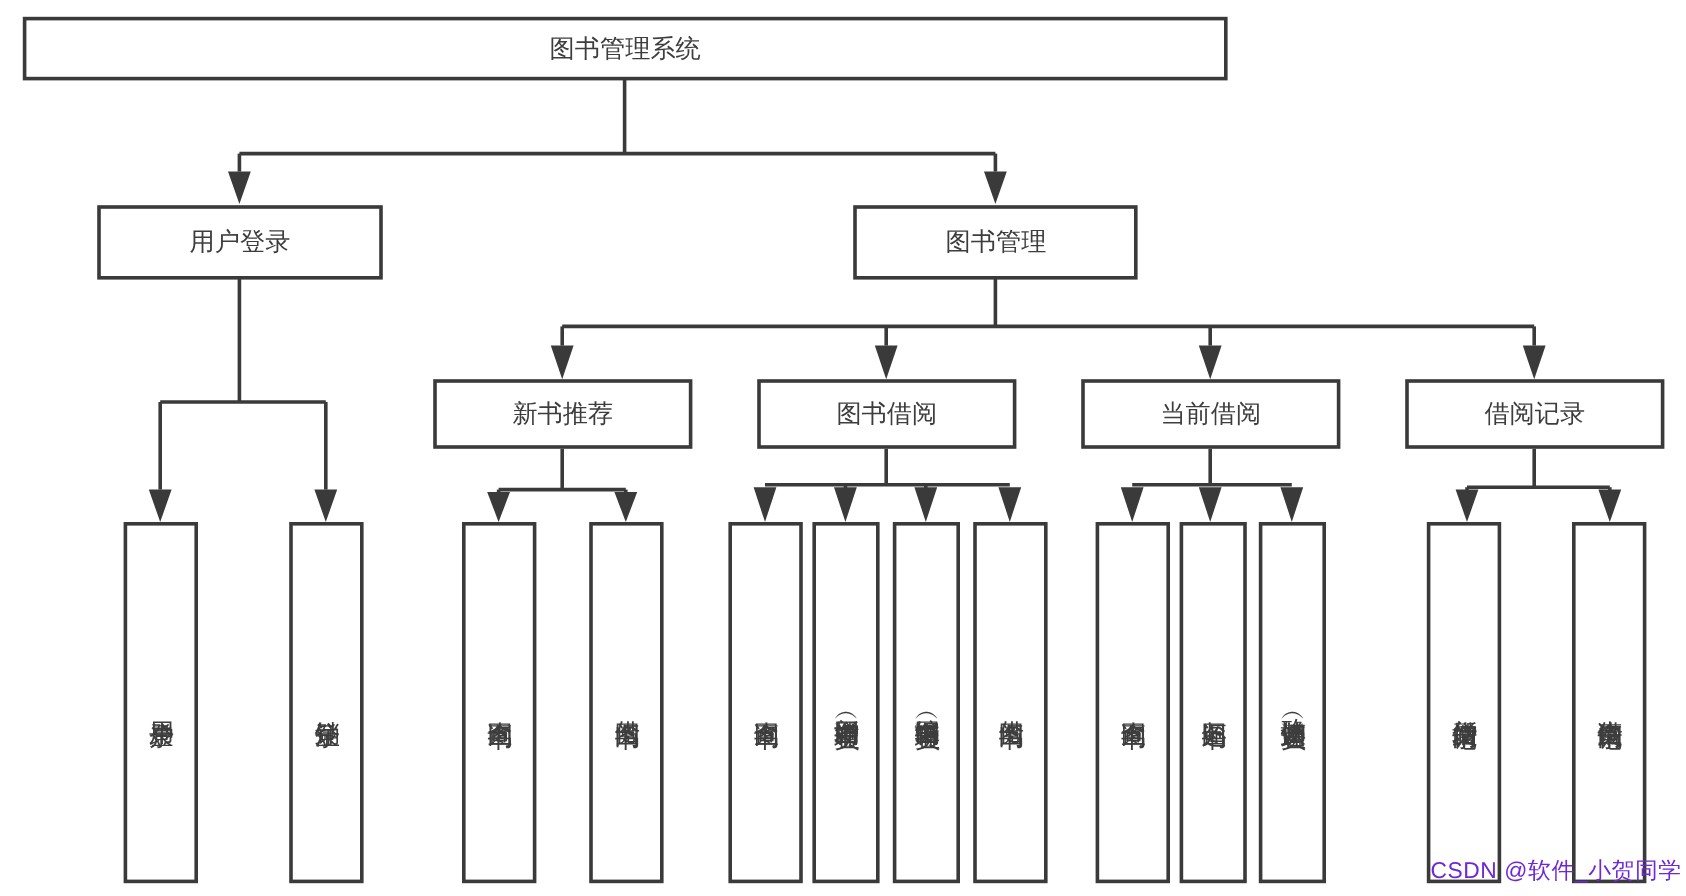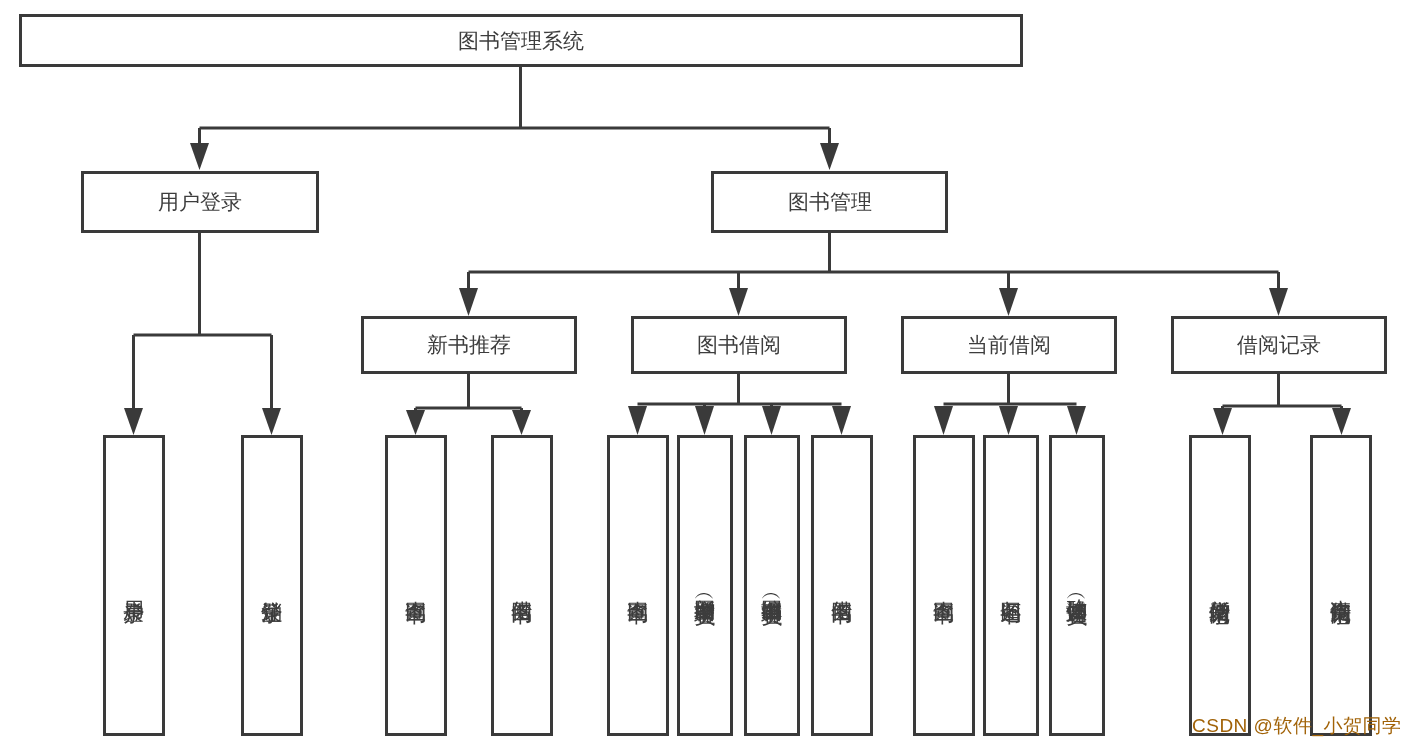"CSDN @软件_小贺同学" .watermark { color: #a16207 -> #6d28d9 }
